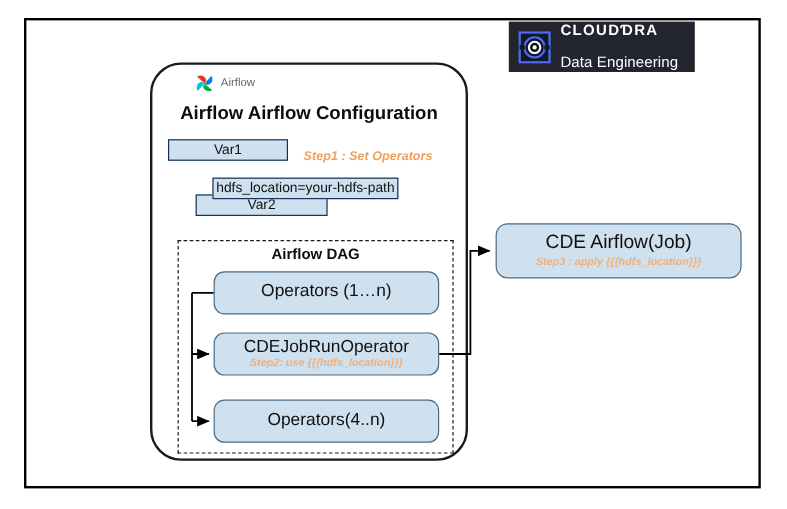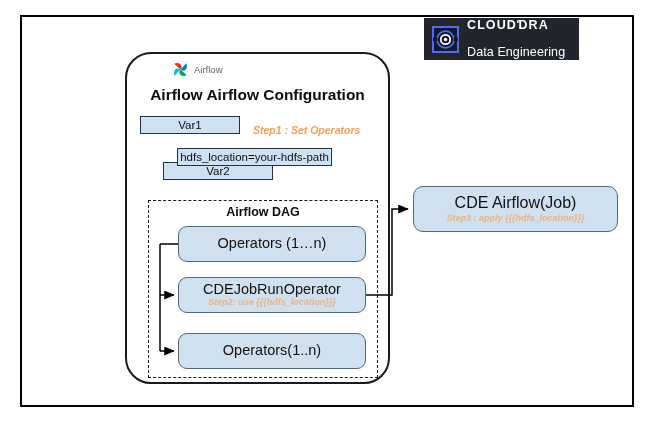"Airflow" .airflow-logo-row { left: 170px -> 160px }
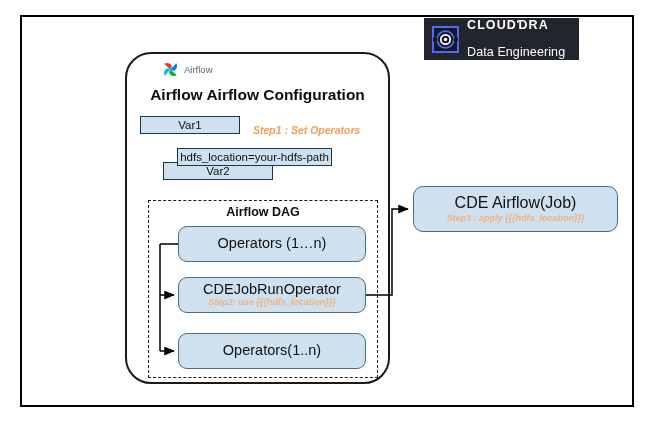"Operators(1..n)" span.op-label { text: 1..n -> 4..n }
